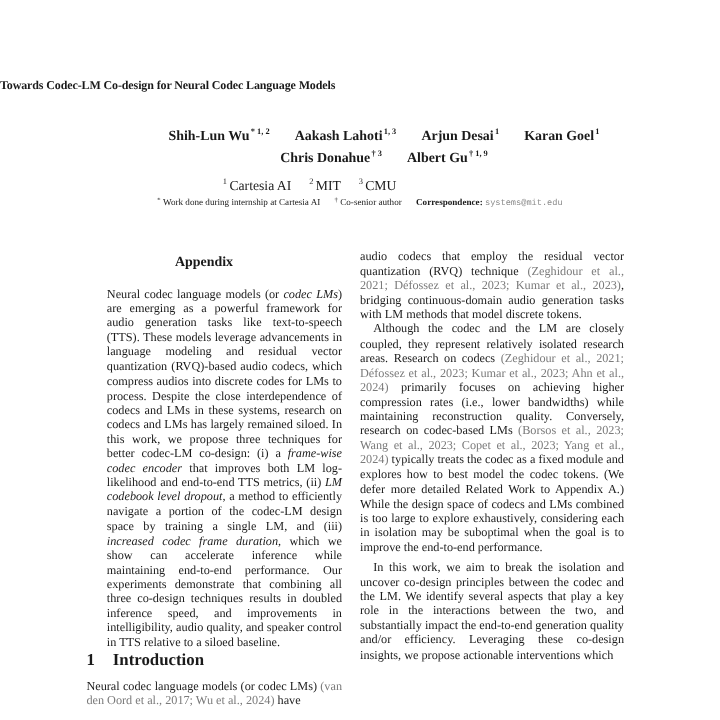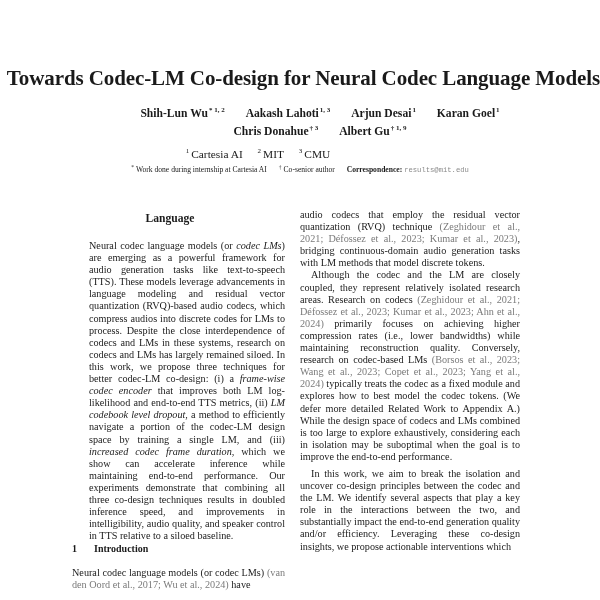"Towards Codec-LM Co-design for Neural" .title { font-size: 21px -> 10px; text-align: right -> left }
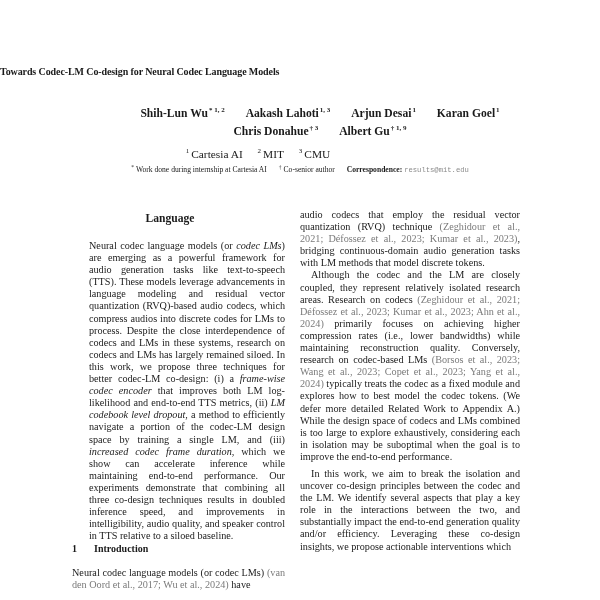"results@mit.edu" span.email { text: results@mit.edu -> systems@mit.edu }
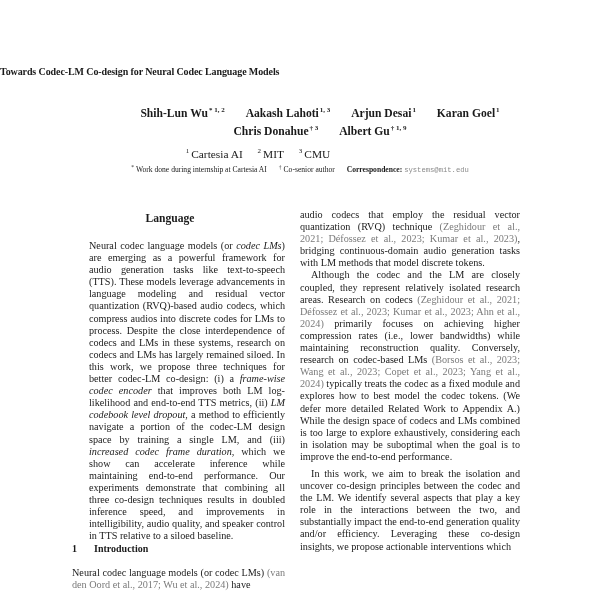"Language" div.abs-head { text: Language -> Appendix }
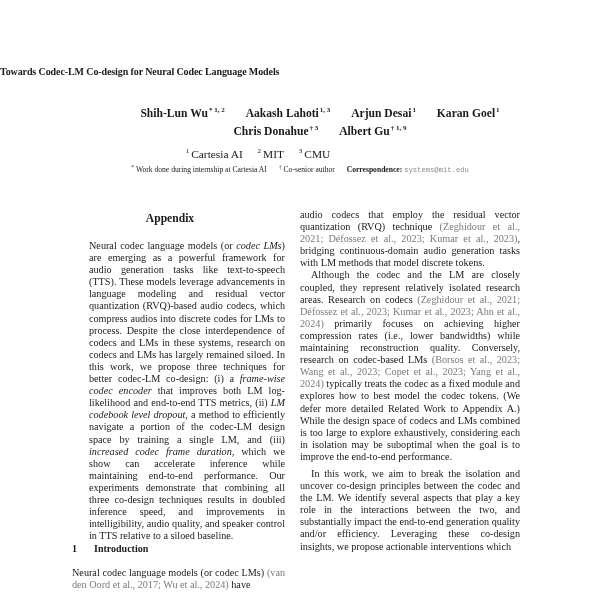"1 Introduction" .sec-head { font-size: 10px -> 14px }
